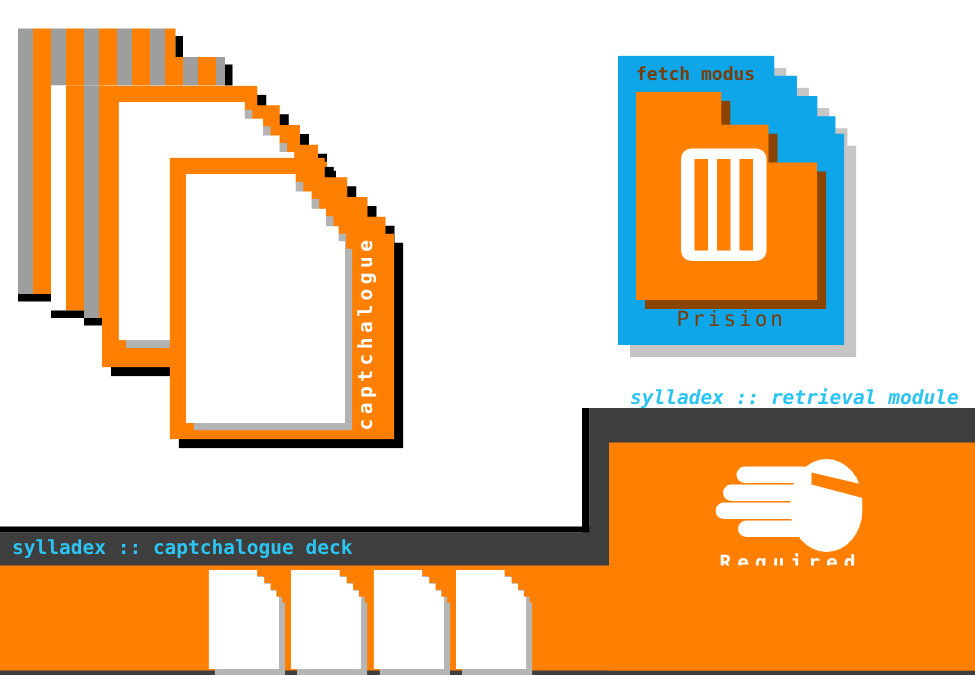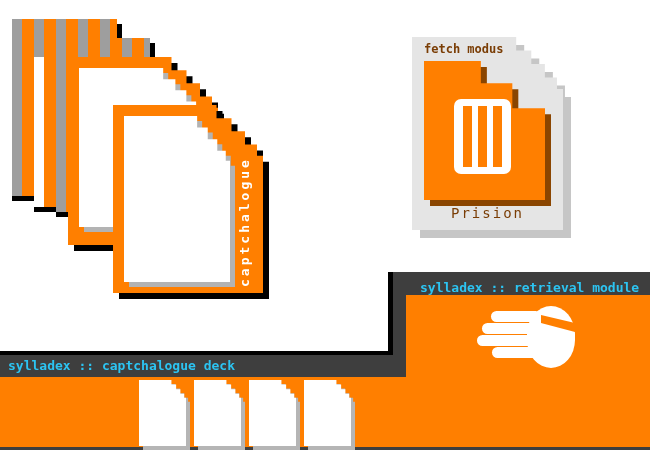"fetch modus" .modus-card { background: #e5e5e5 -> #0ea5e9 }
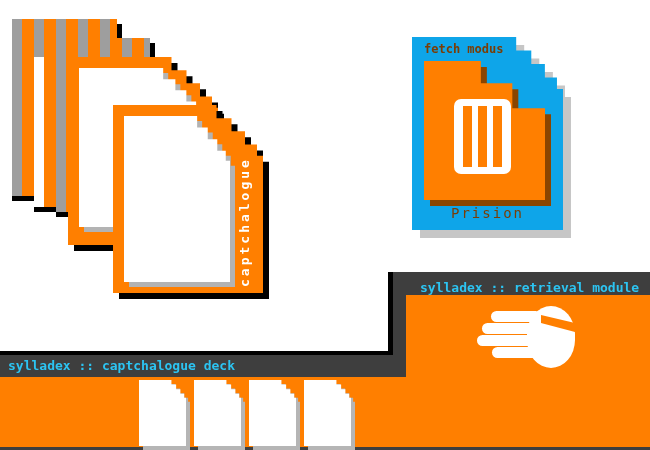"sylladex :: retrieval module" div.bar-header { font-style: none -> italic; top: 280px -> 258px }
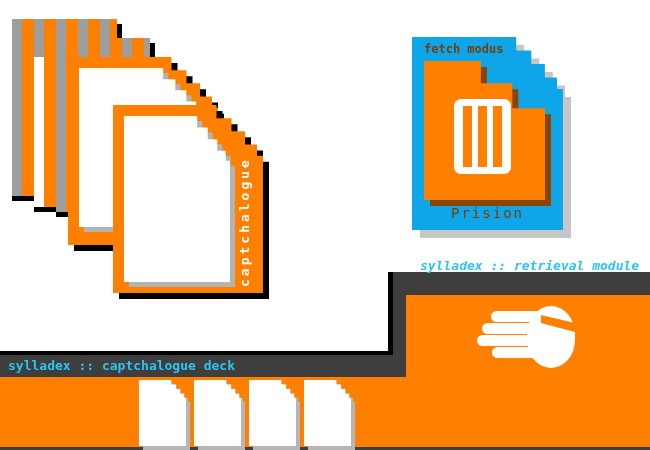"Required" div.required { html: none -> <div>Required</div> }
